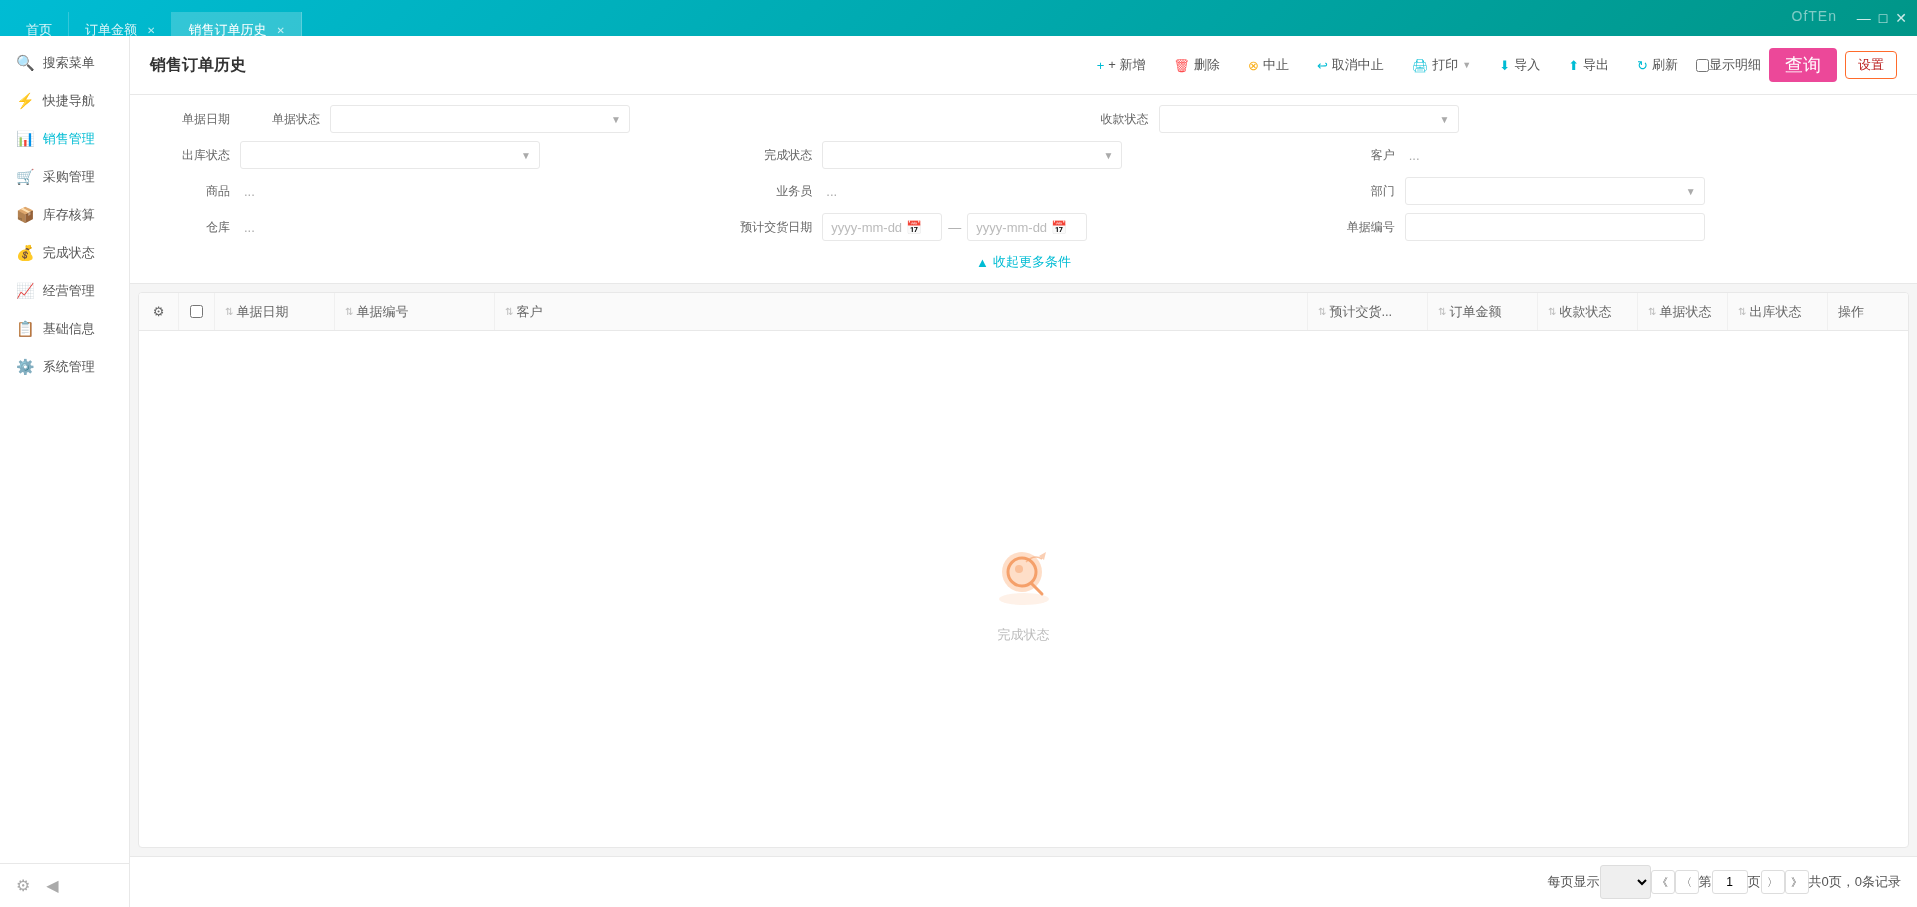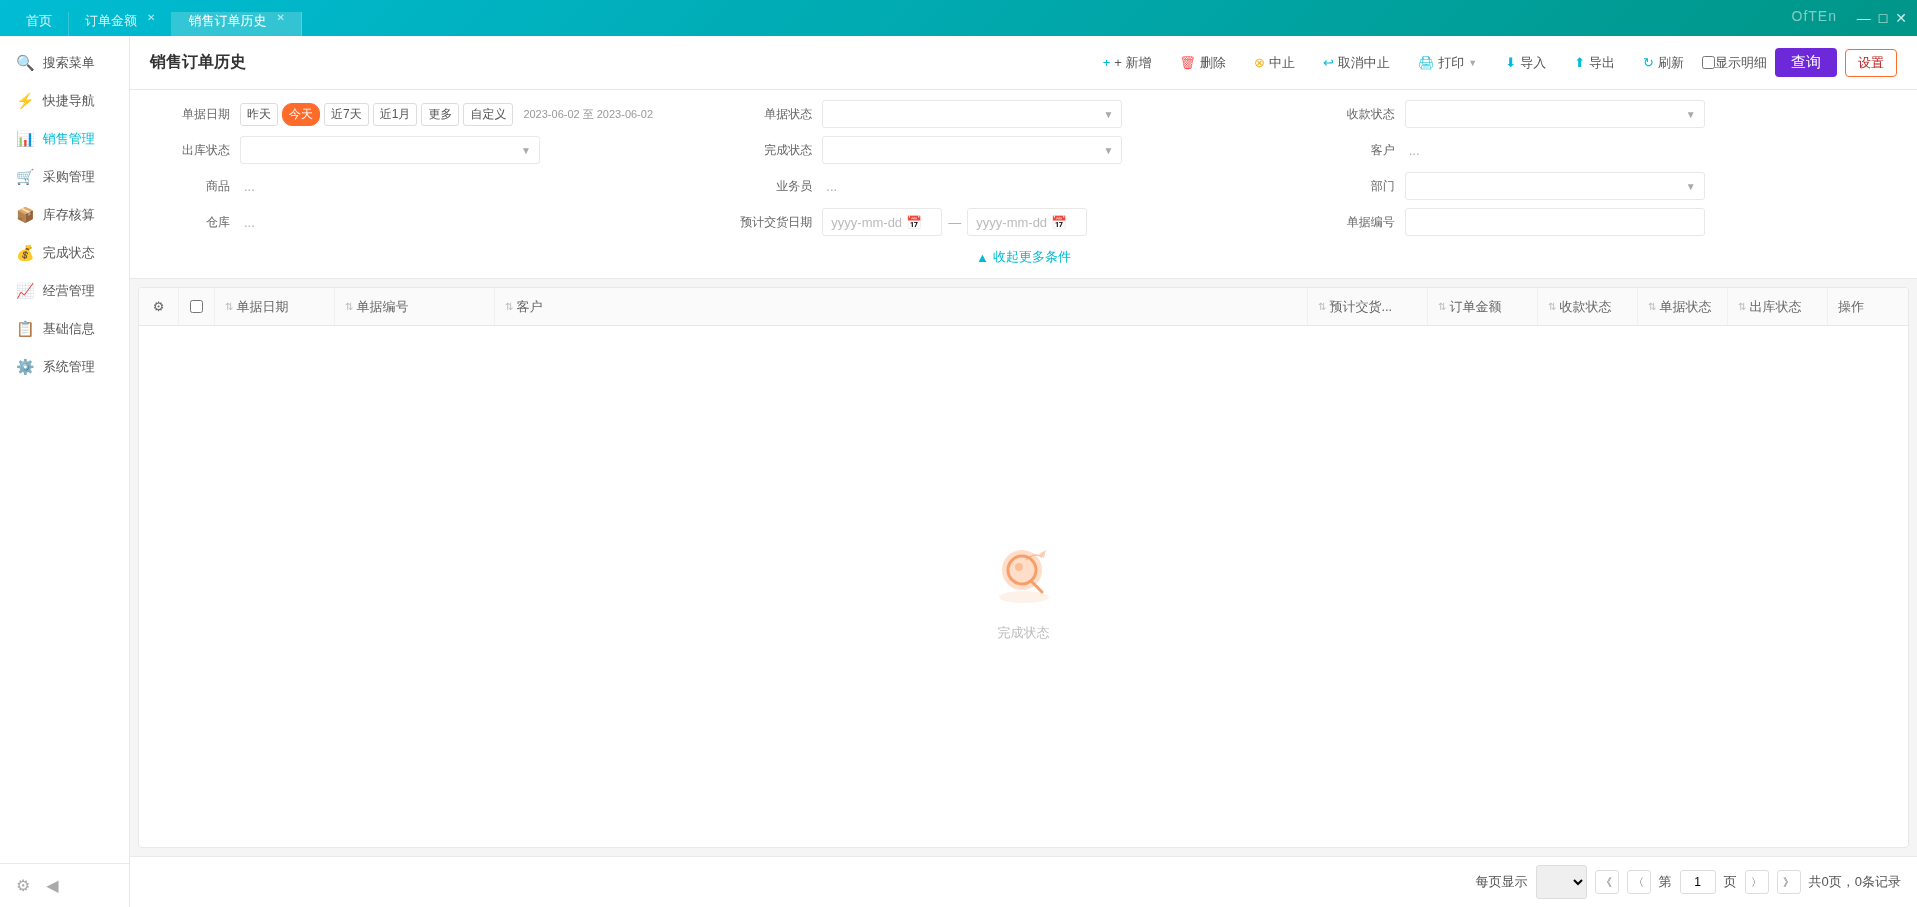"首页" .tab-item { align-items: none -> center }
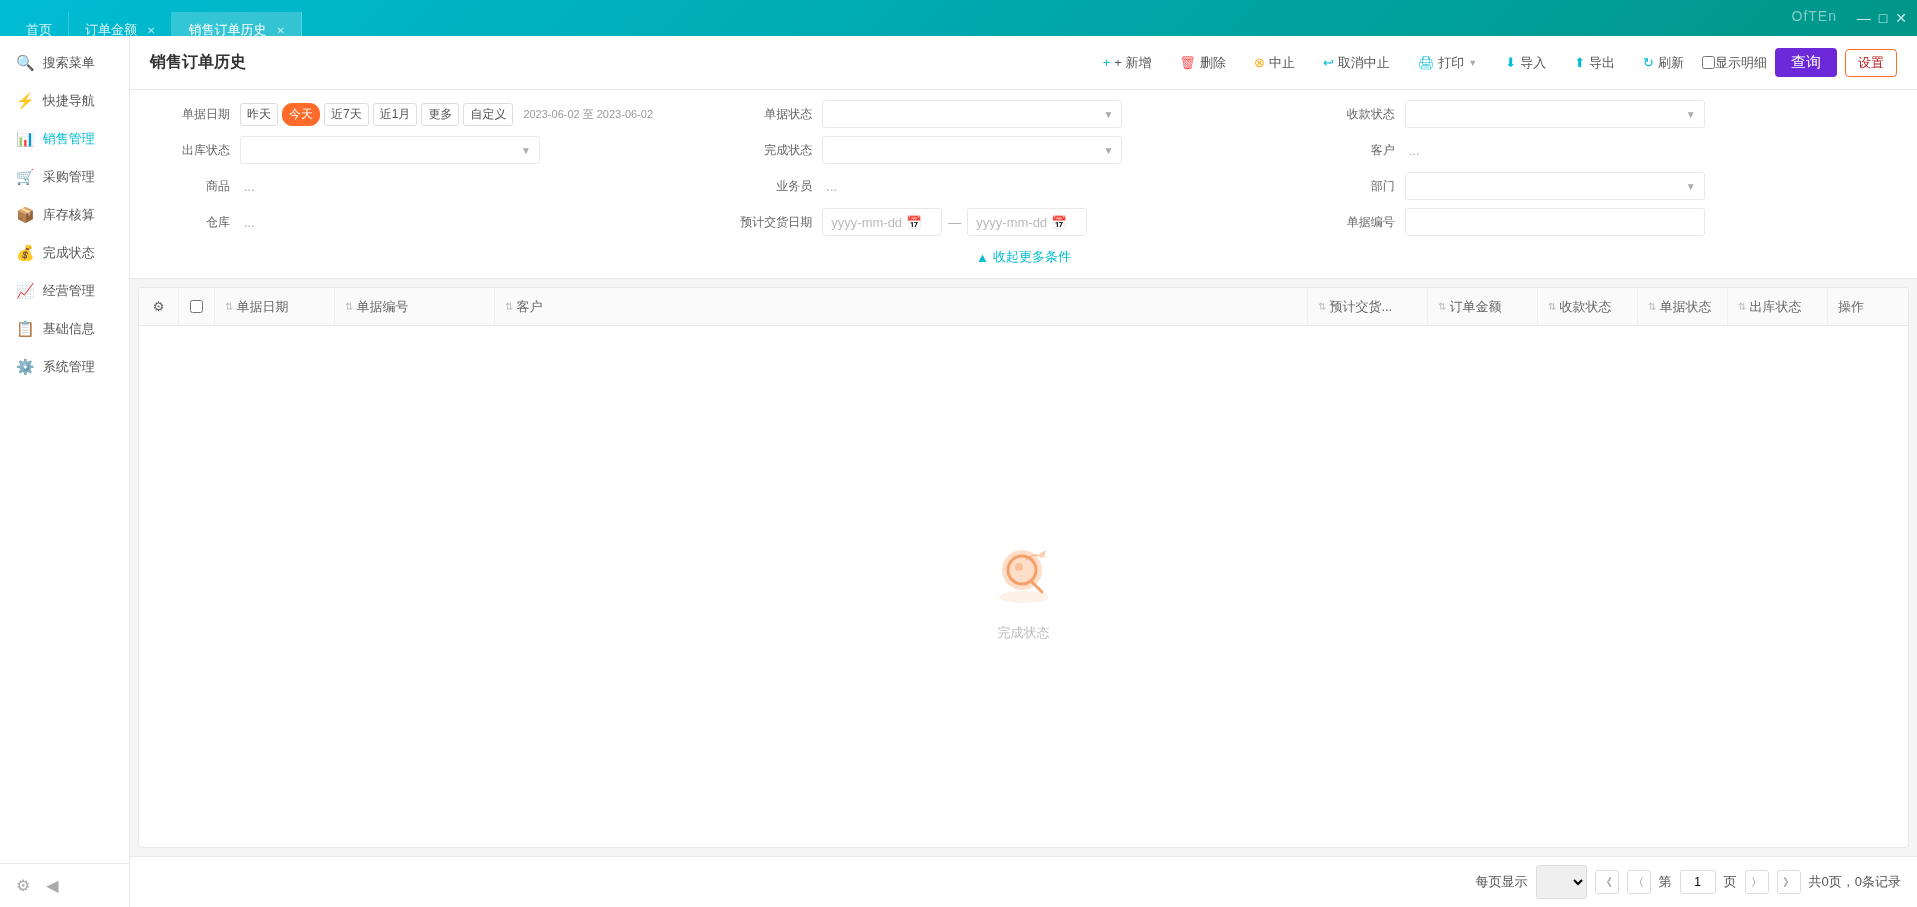"查询" .search-btn { background: #6d28d9 -> #ec4899; font-size: 15px -> 18px }
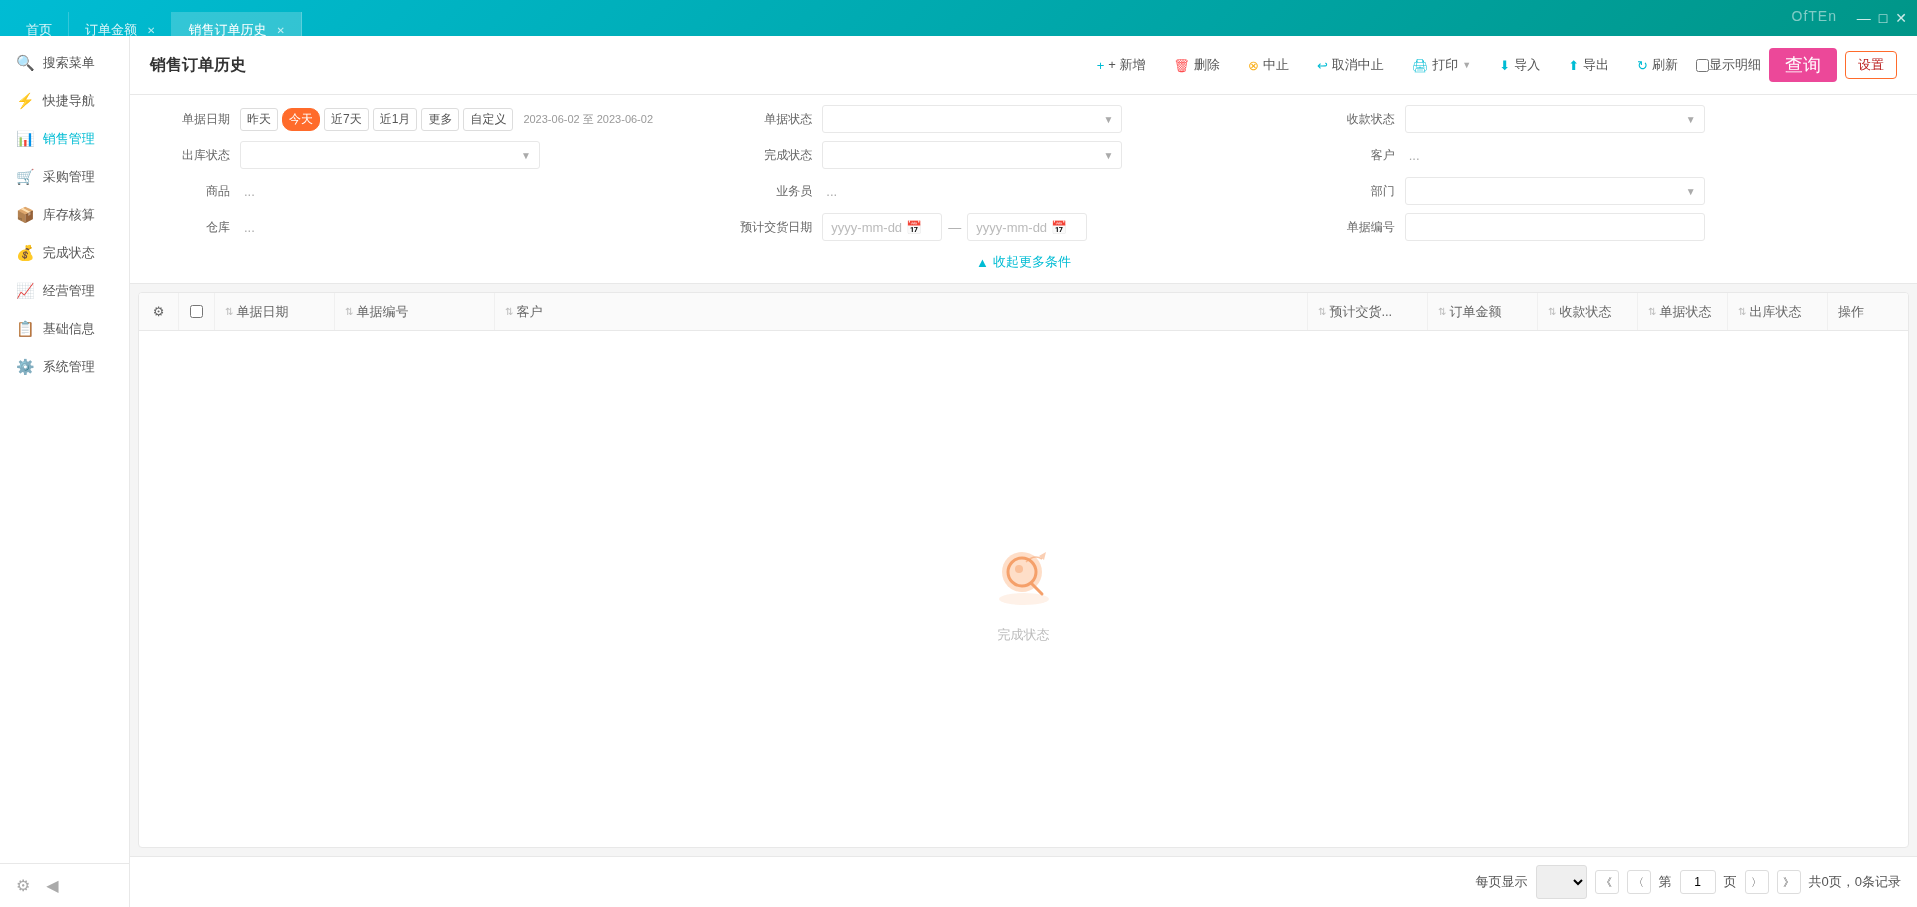"昨天" div.filter-control { html: <div> <div> <button>昨天</button> <button>今天</button> <button>近7天</button> <button>近1月</button> <button>更多</button> <button>自定义</button> </div> <span>2023-06-02 至 2023-06-02</span> </div> -> none }
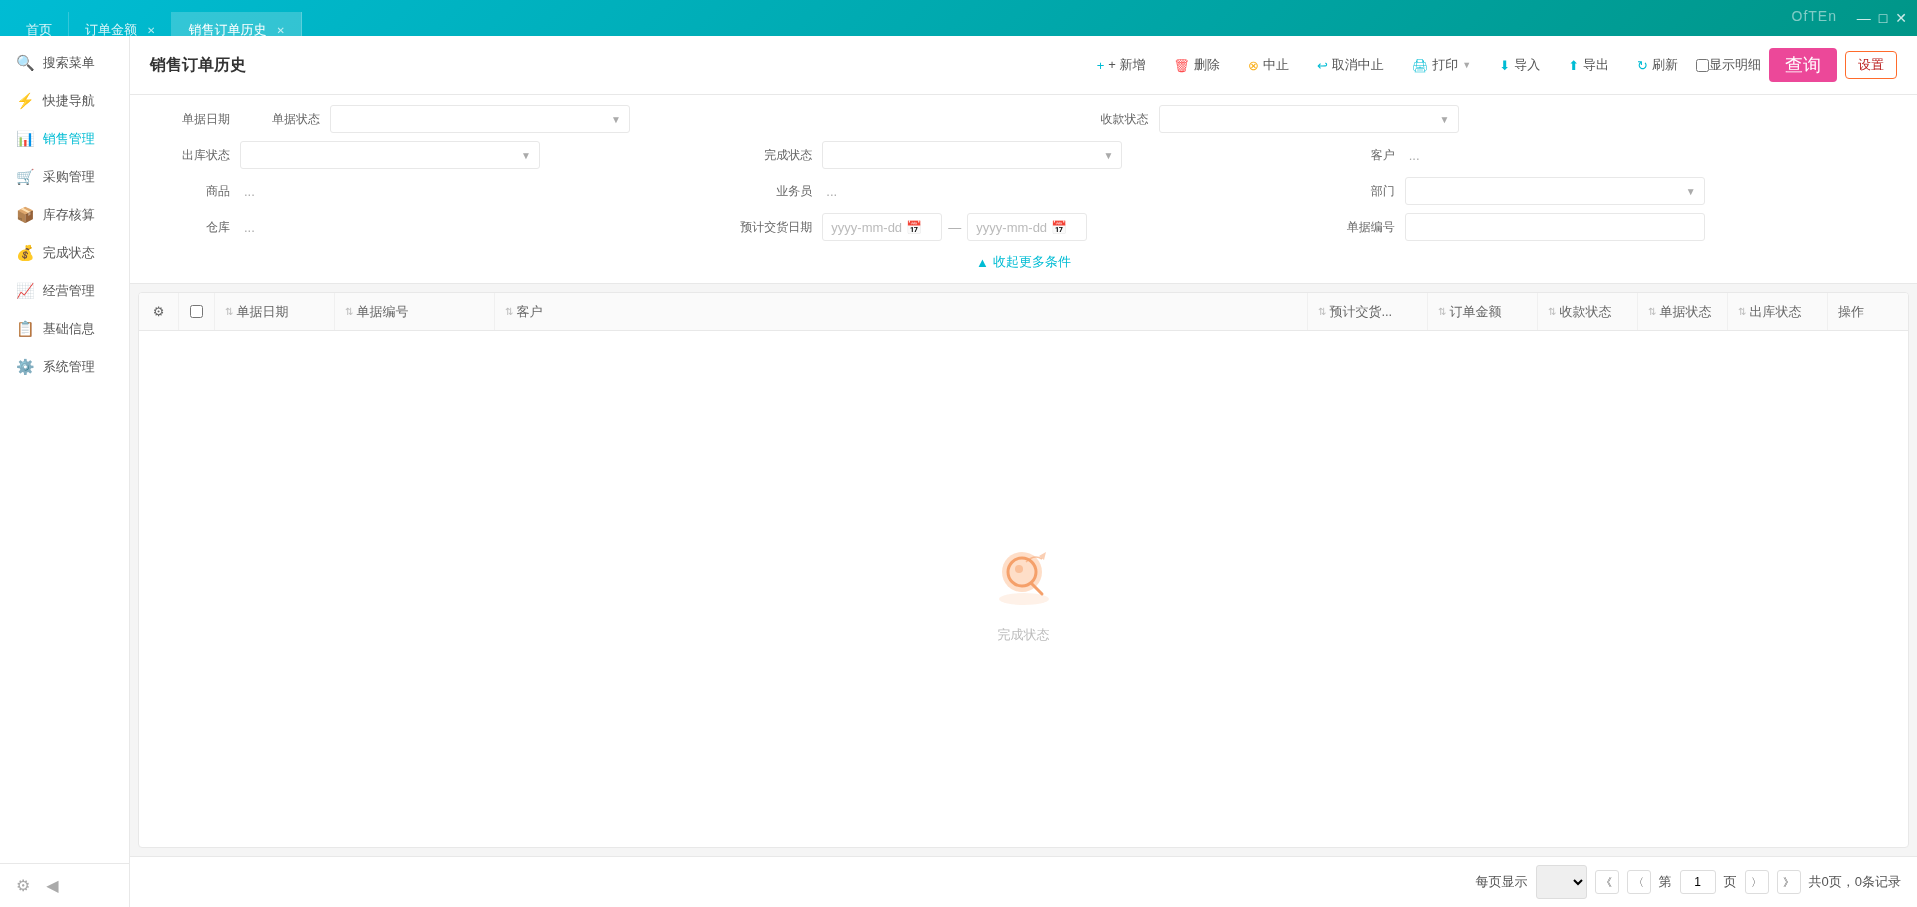"每页显示" .pagination { gap: 8px -> none }
